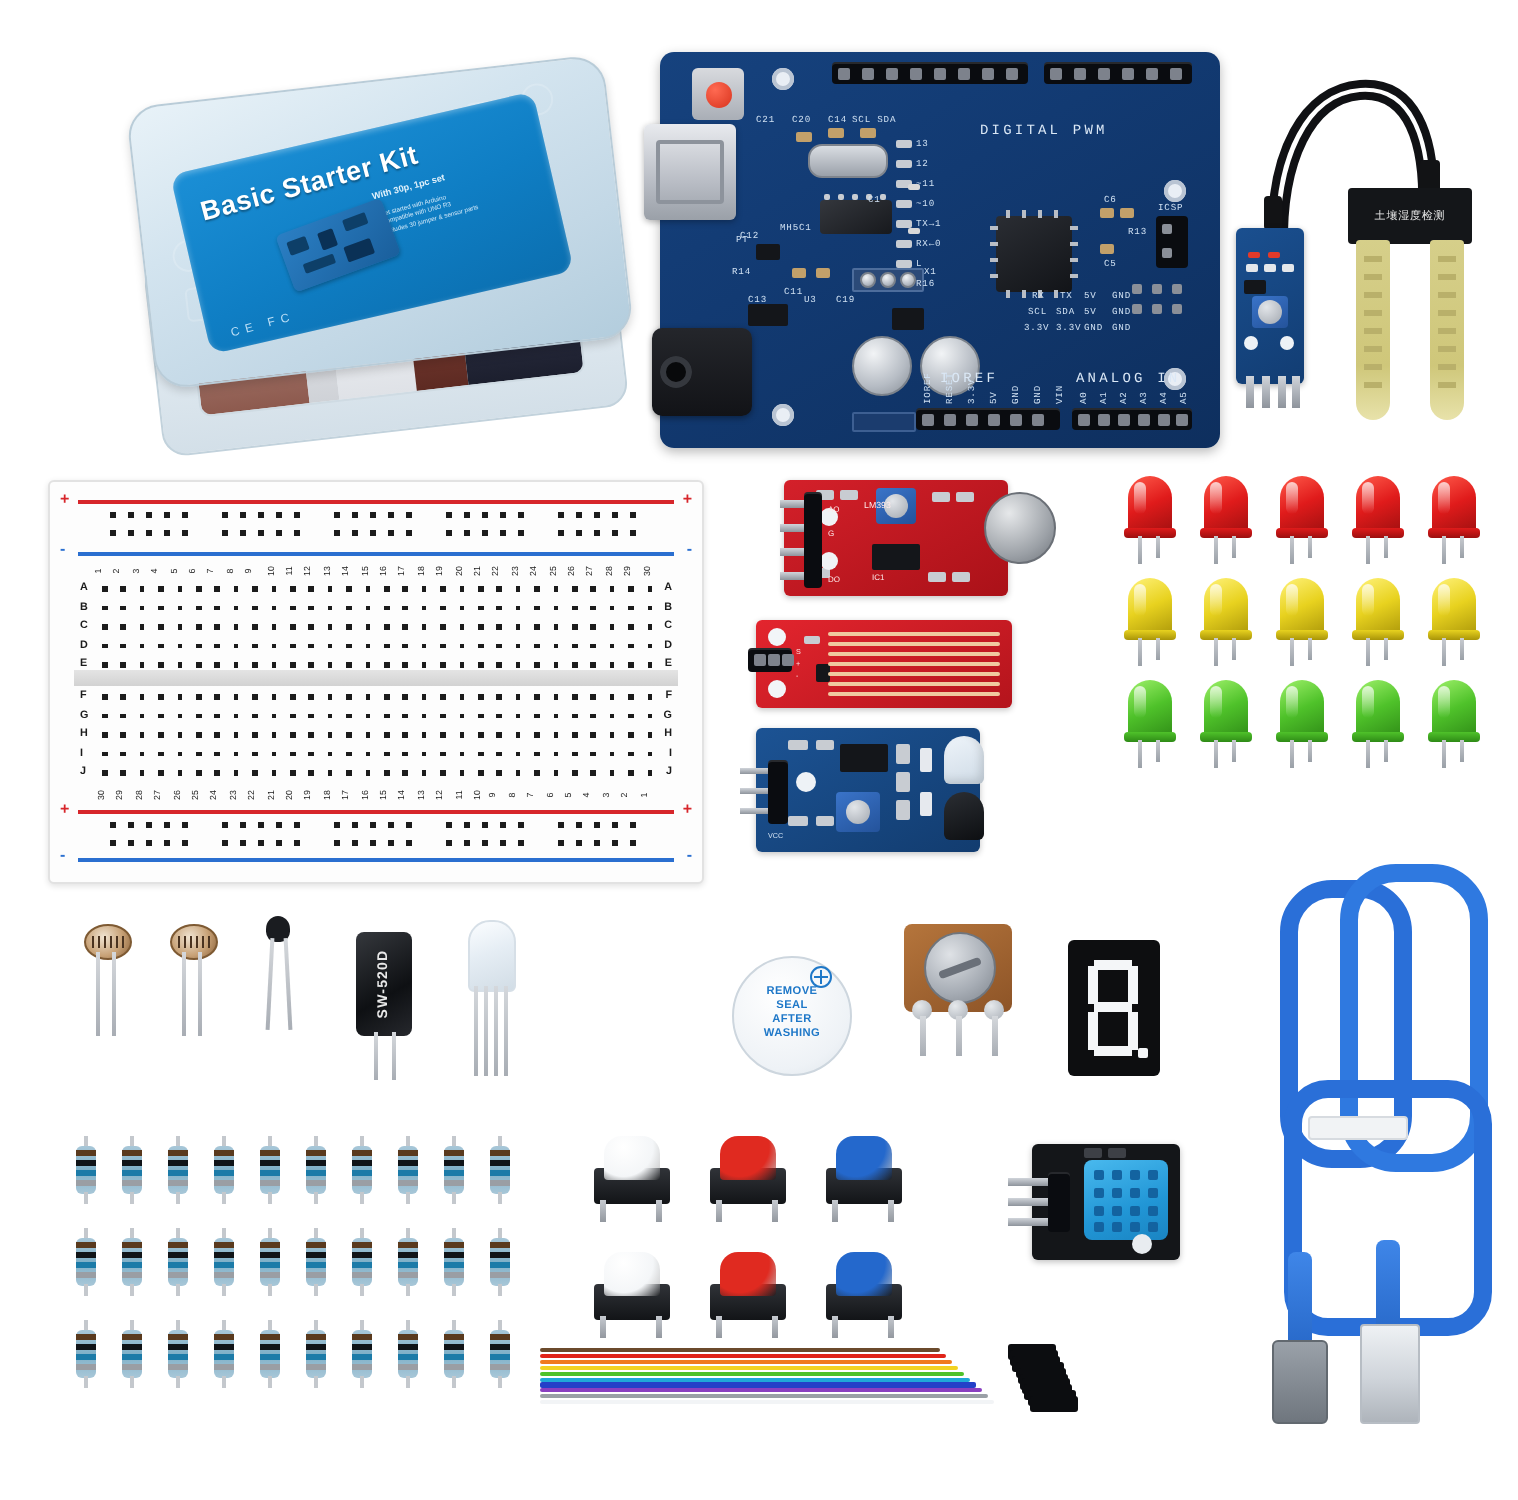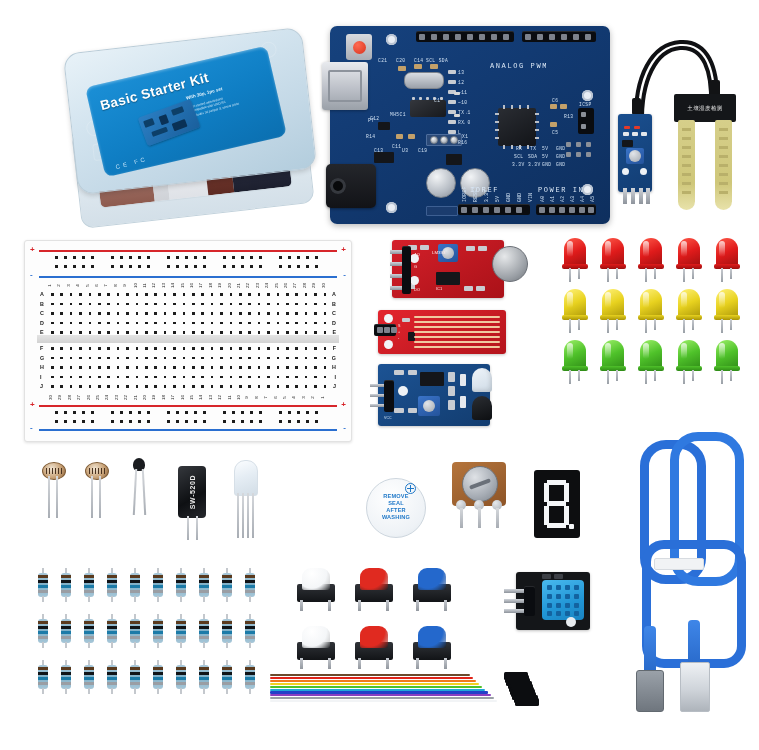"ANALOG PWM" span.txt { text: ANALOG -> DIGITAL }
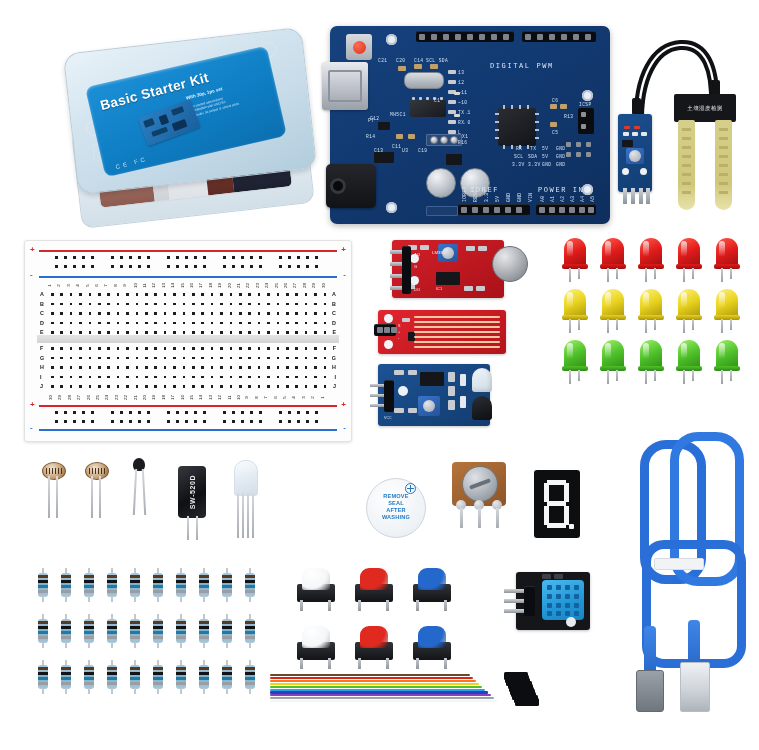"POWER IN" span.txt { text: POWER -> ANALOG }
